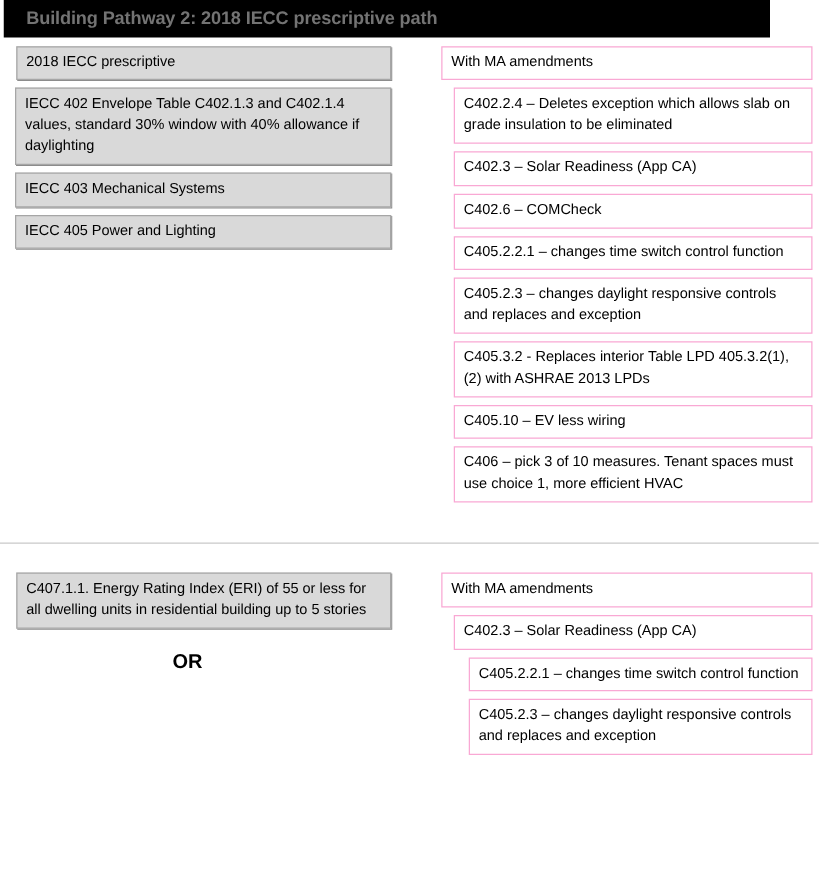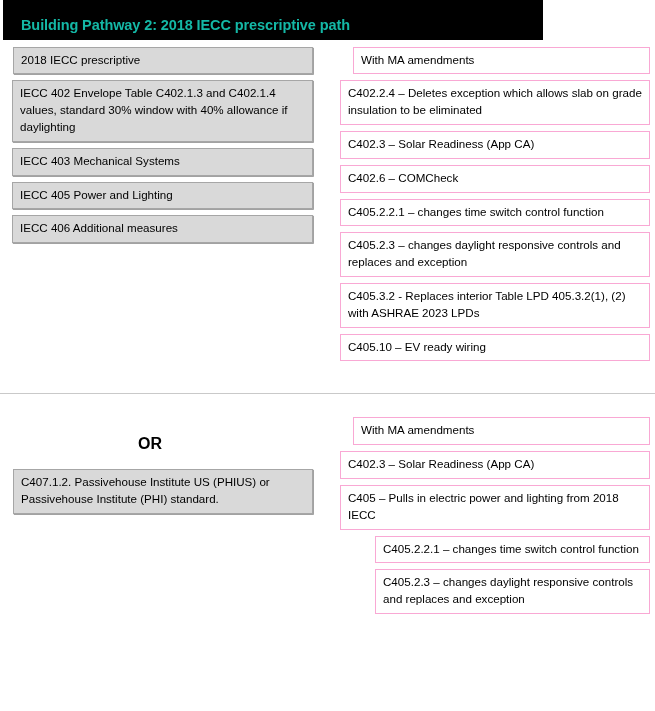"Building Pathway 2: 2018 IECC" .pathway-header { color: #14b8a6 -> #737373; padding: 17px 0 6px 18px -> 7px 0 6px 18px; width: 540px -> 613px }
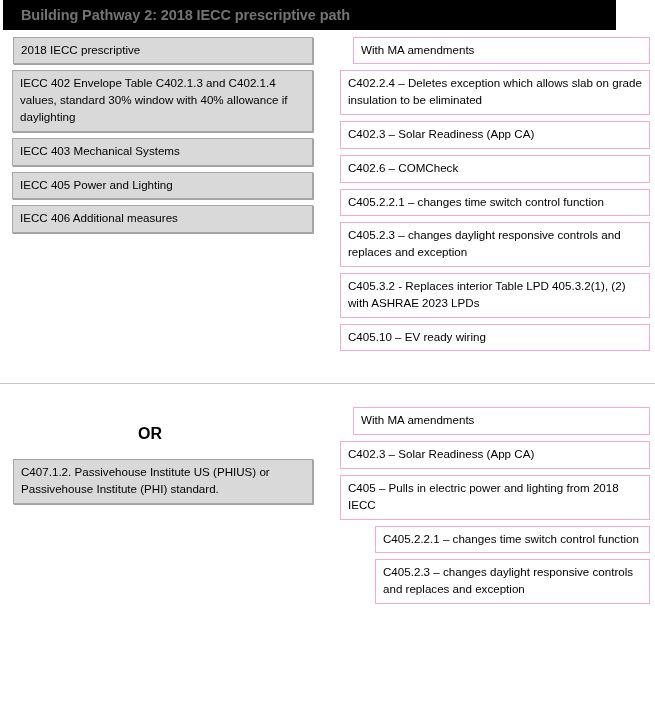"C402.2.4 – Deletes exception which" .r1 { margin-left: none -> 23px }
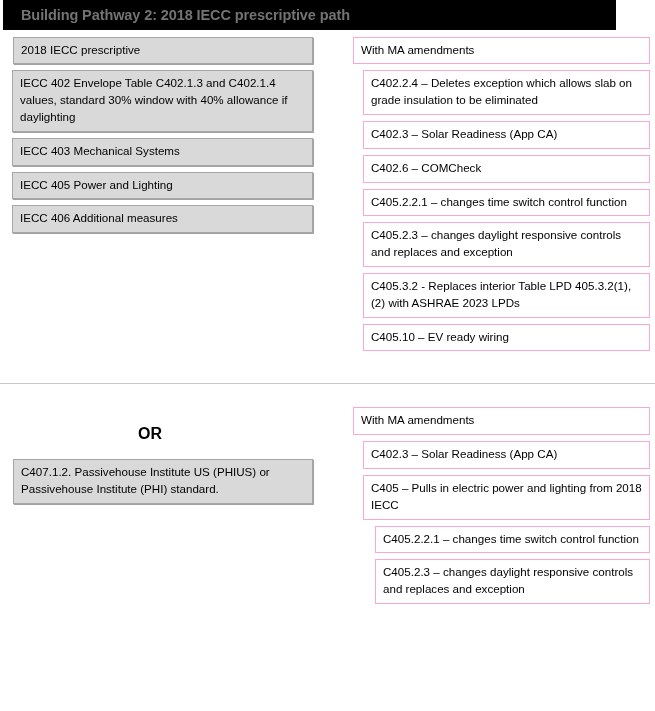"IECC 406 Additional measures" div.box { html: <div>IECC 406 Additional measures</div> -> none }
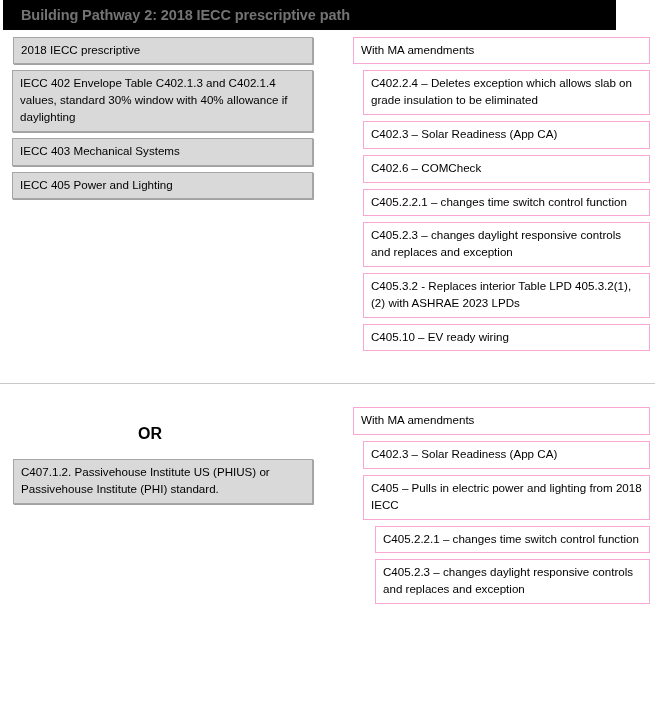"C405.3.2 - Replaces interior Table" div.box { text: 2023 -> 2013 }
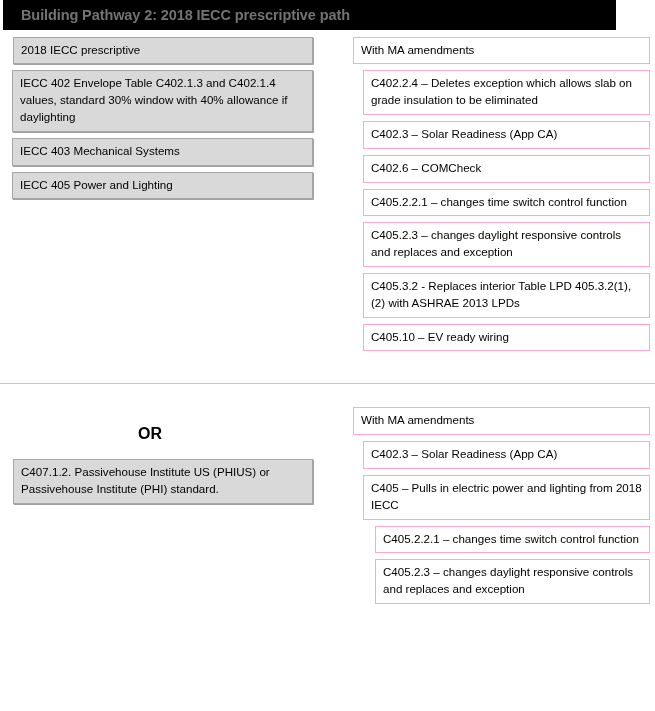"C405.10 – EV ready wiring" div.box { text: ready -> less }
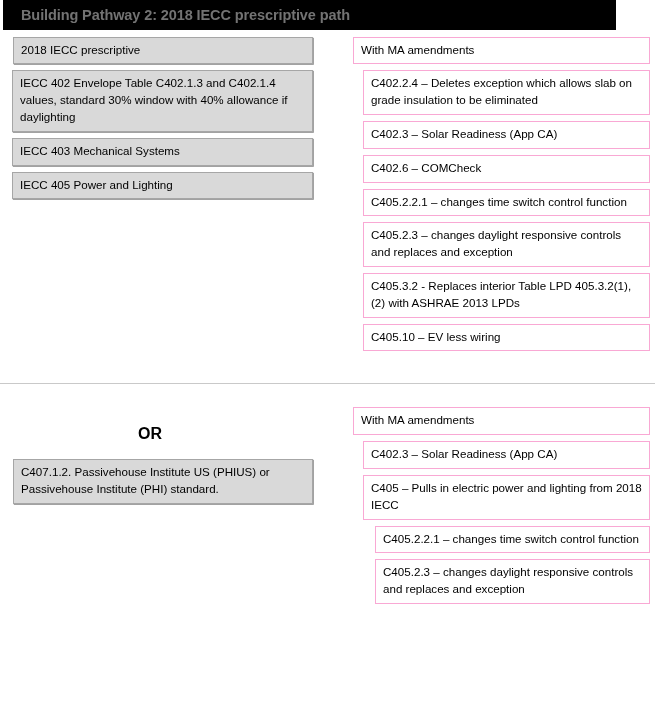"C406 – pick 3 of" div.box { html: none -> <div>C406 – pick 3 of 10 measures. Tenant spaces must use choice 1, more efficient HVAC</div> }
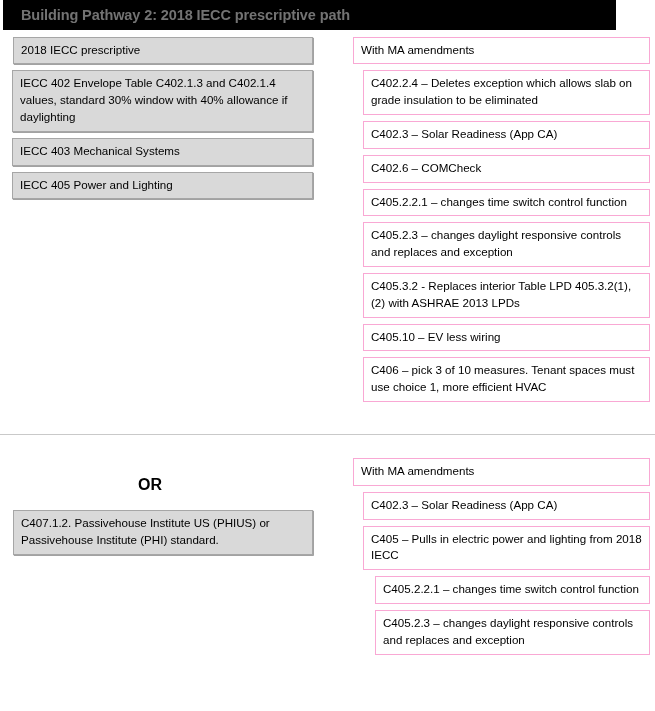"C407.1.1. Energy Rating Index (ERI)" div.box { html: none -> <div>C407.1.1. Energy Rating Index (ERI) of 55 or less for all dwelling units in residential building up to 5 stories</div> }
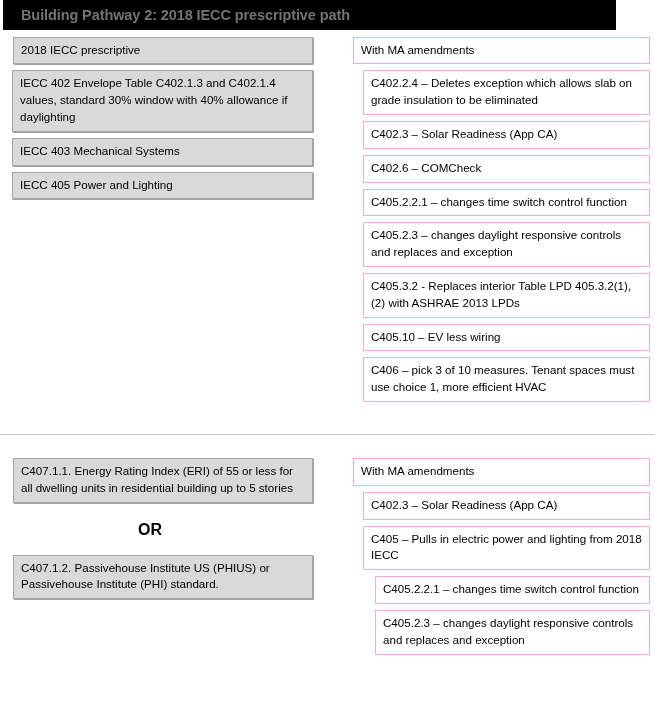"C405 – Pulls in electric" div.box { html: <div>C405 – Pulls in electric power and lighting from 2018 IECC</div> -> none }
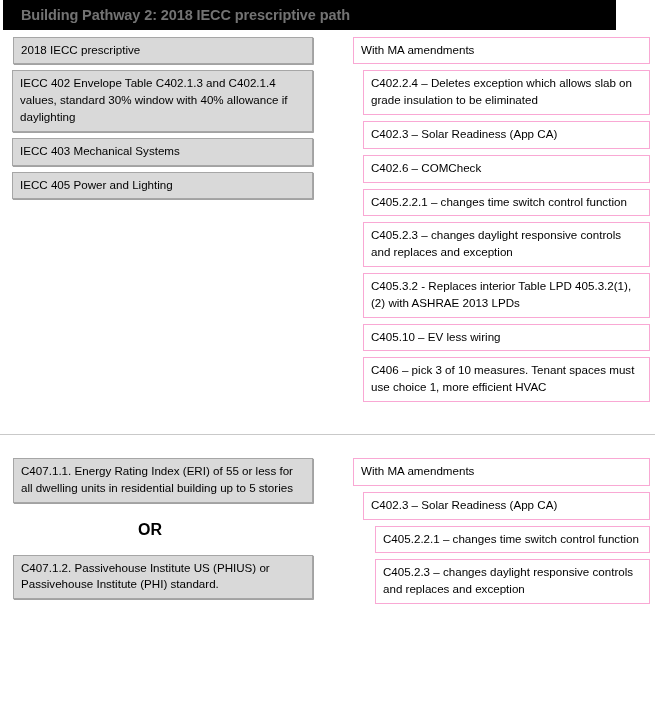"C407.1.2. Passivehouse Institute US" div.box { html: <div>C407.1.2. Passivehouse Institute US (PHIUS) or Passivehouse Institute (PHI) standard.</div> -> none }
